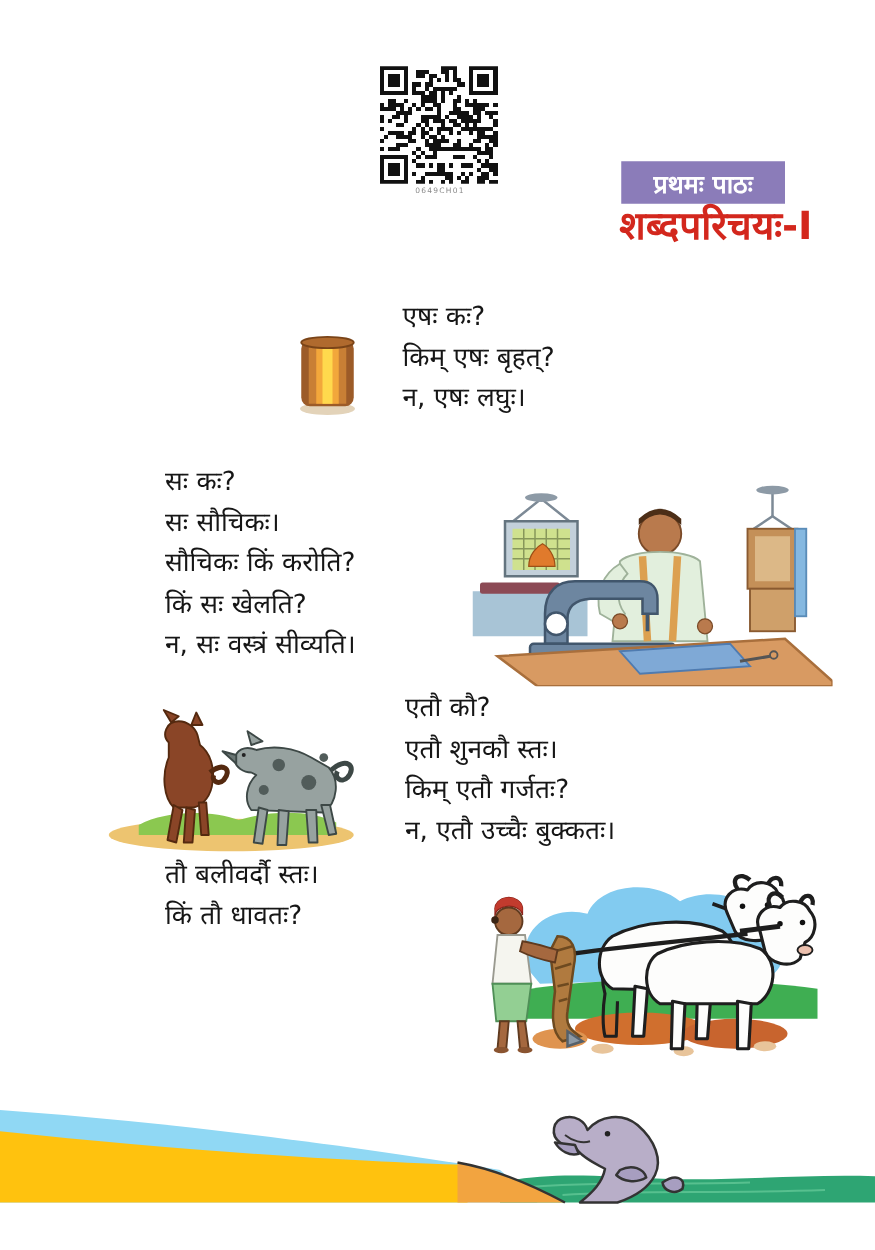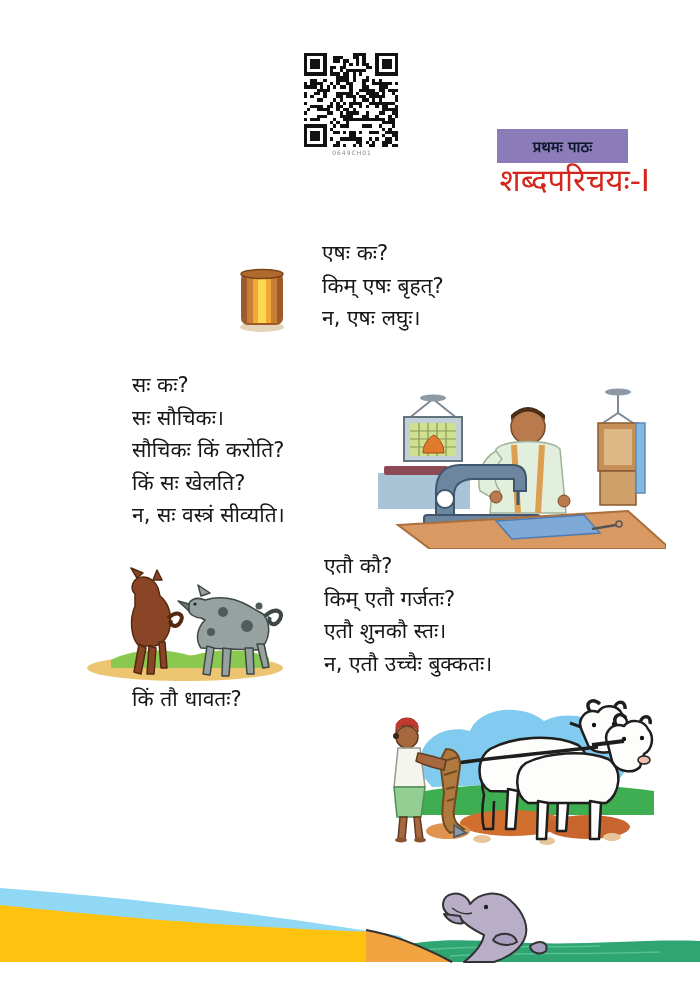"प्रथमः पाठः" .lesson-badge { color: #0f172a -> #ffffff; font-size: 15px -> 20px }
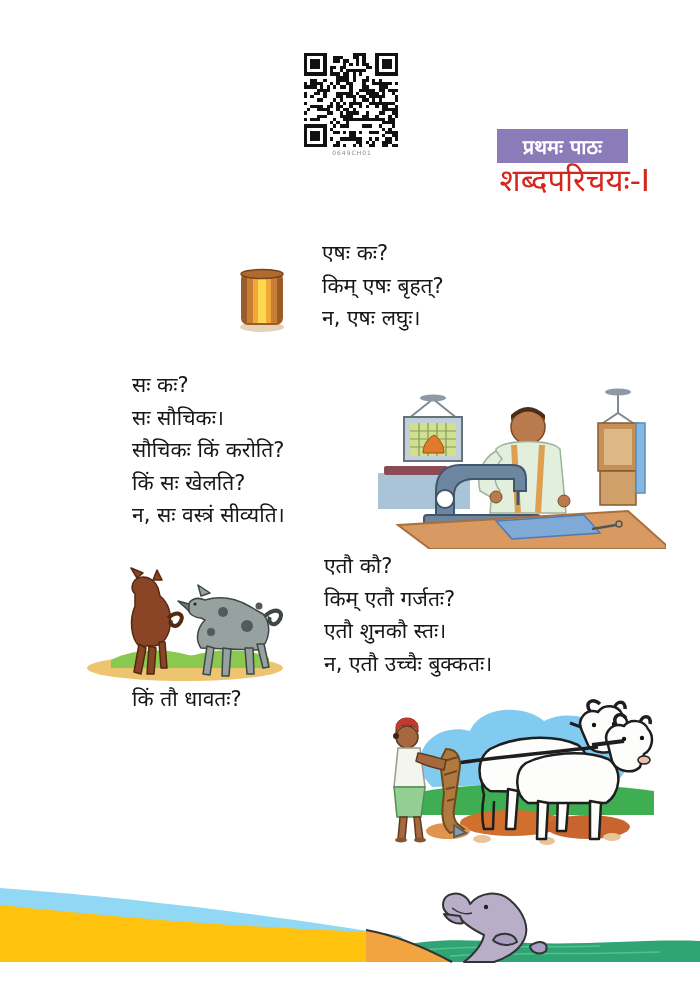"शब्दपरिचयः-I" .chapter-title { font-weight: normal -> bold }
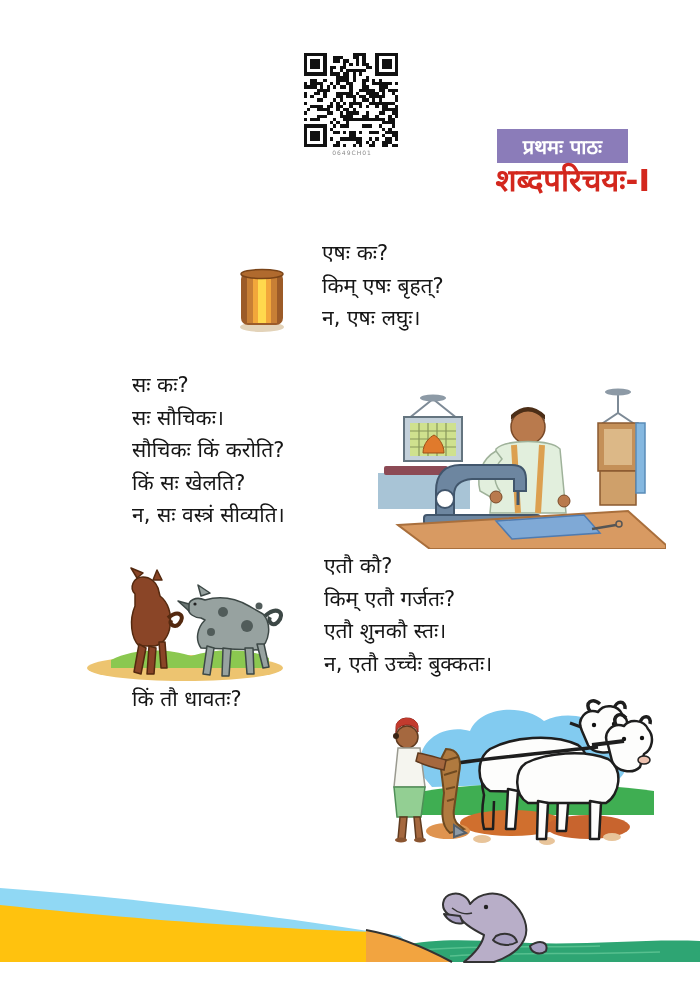"किम् एतौ गर्जतः?" div { order: before "एतौ शुनकौ स्तः।" -> after "एतौ शुनकौ स्तः।" }
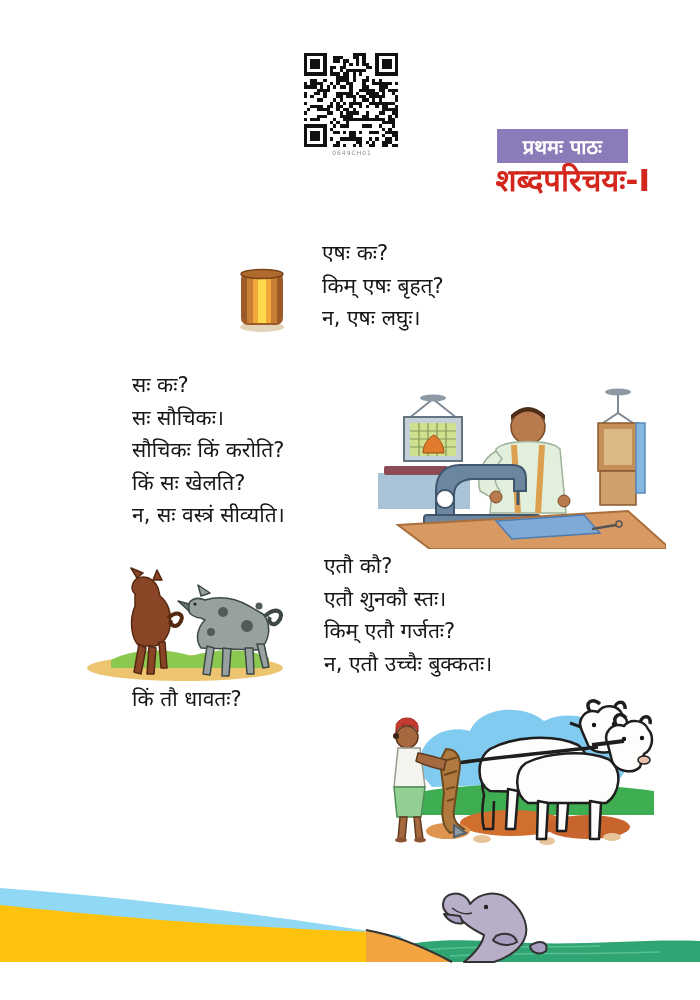"तौ बलीवर्दौ स्तः।" div { html: none -> <div>तौ बलीवर्दौ स्तः।</div> }
